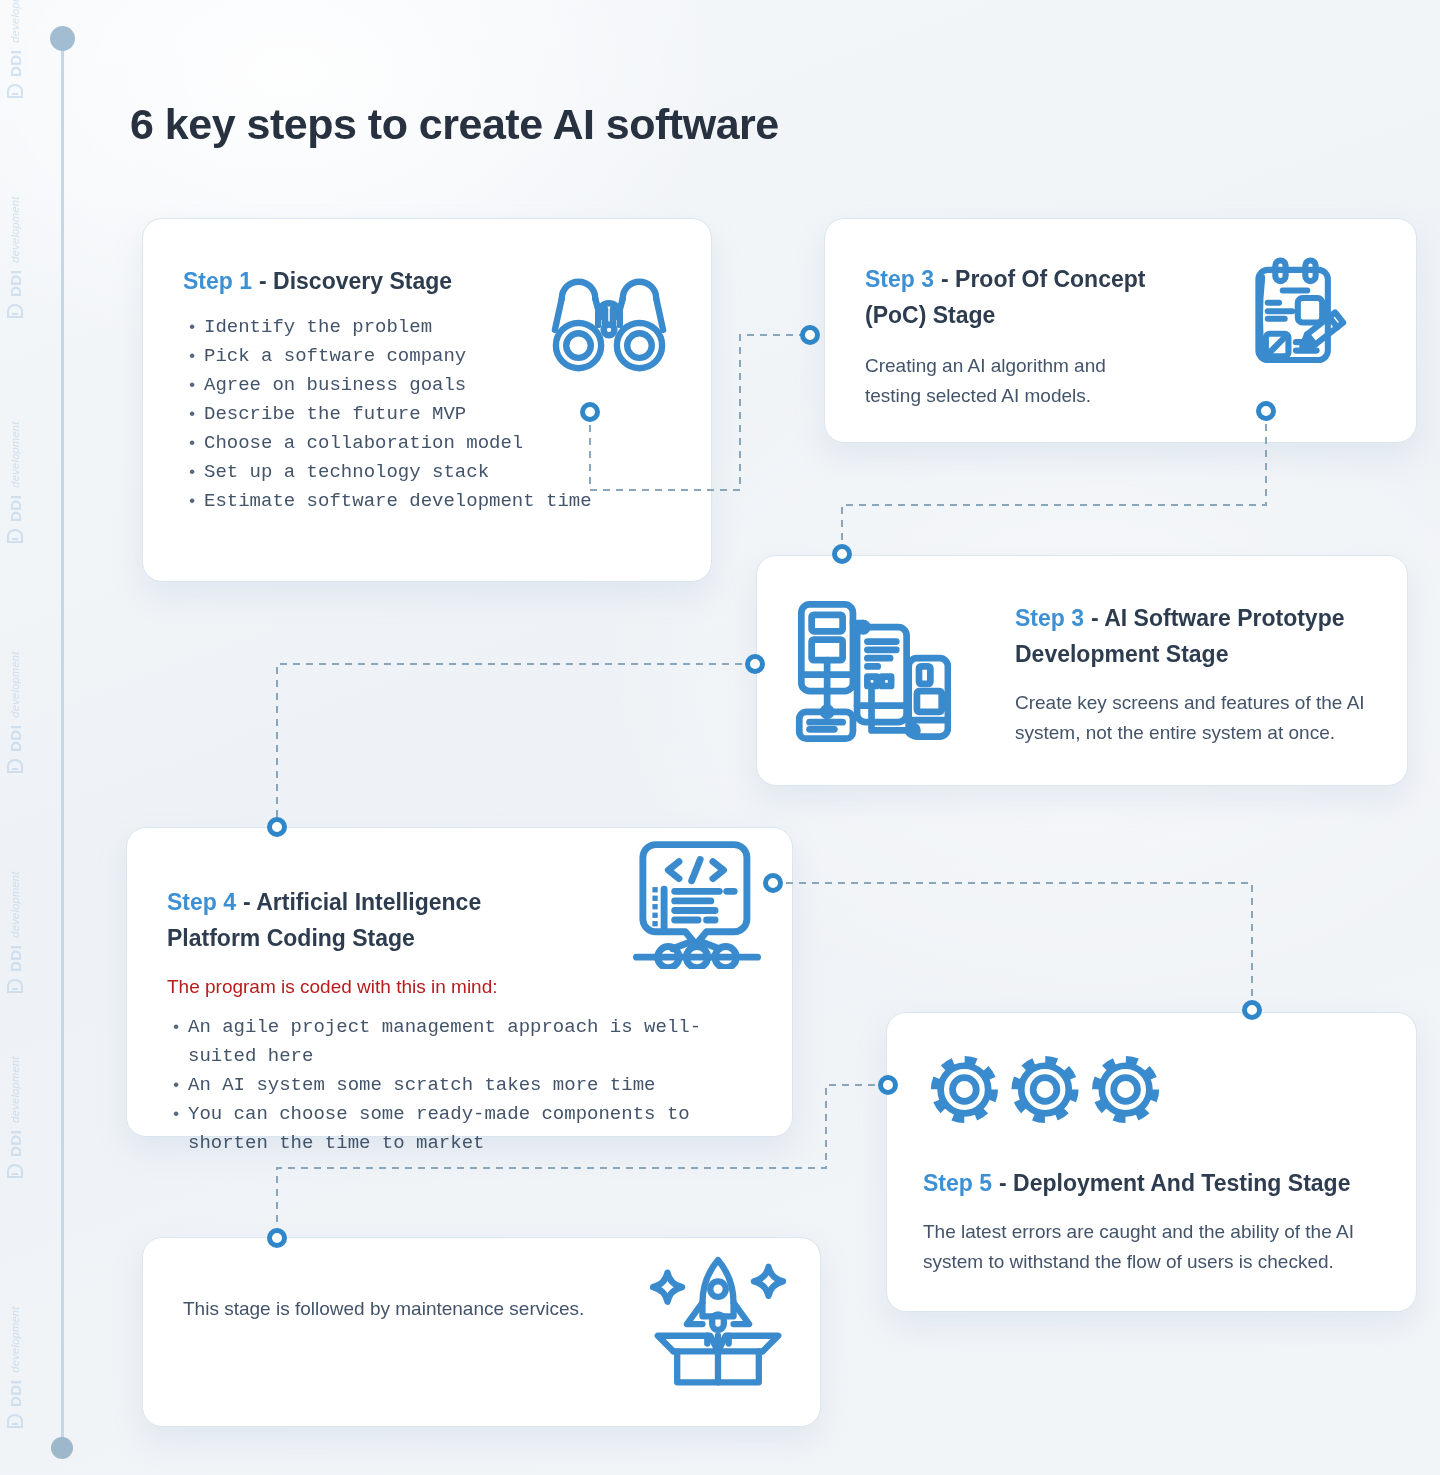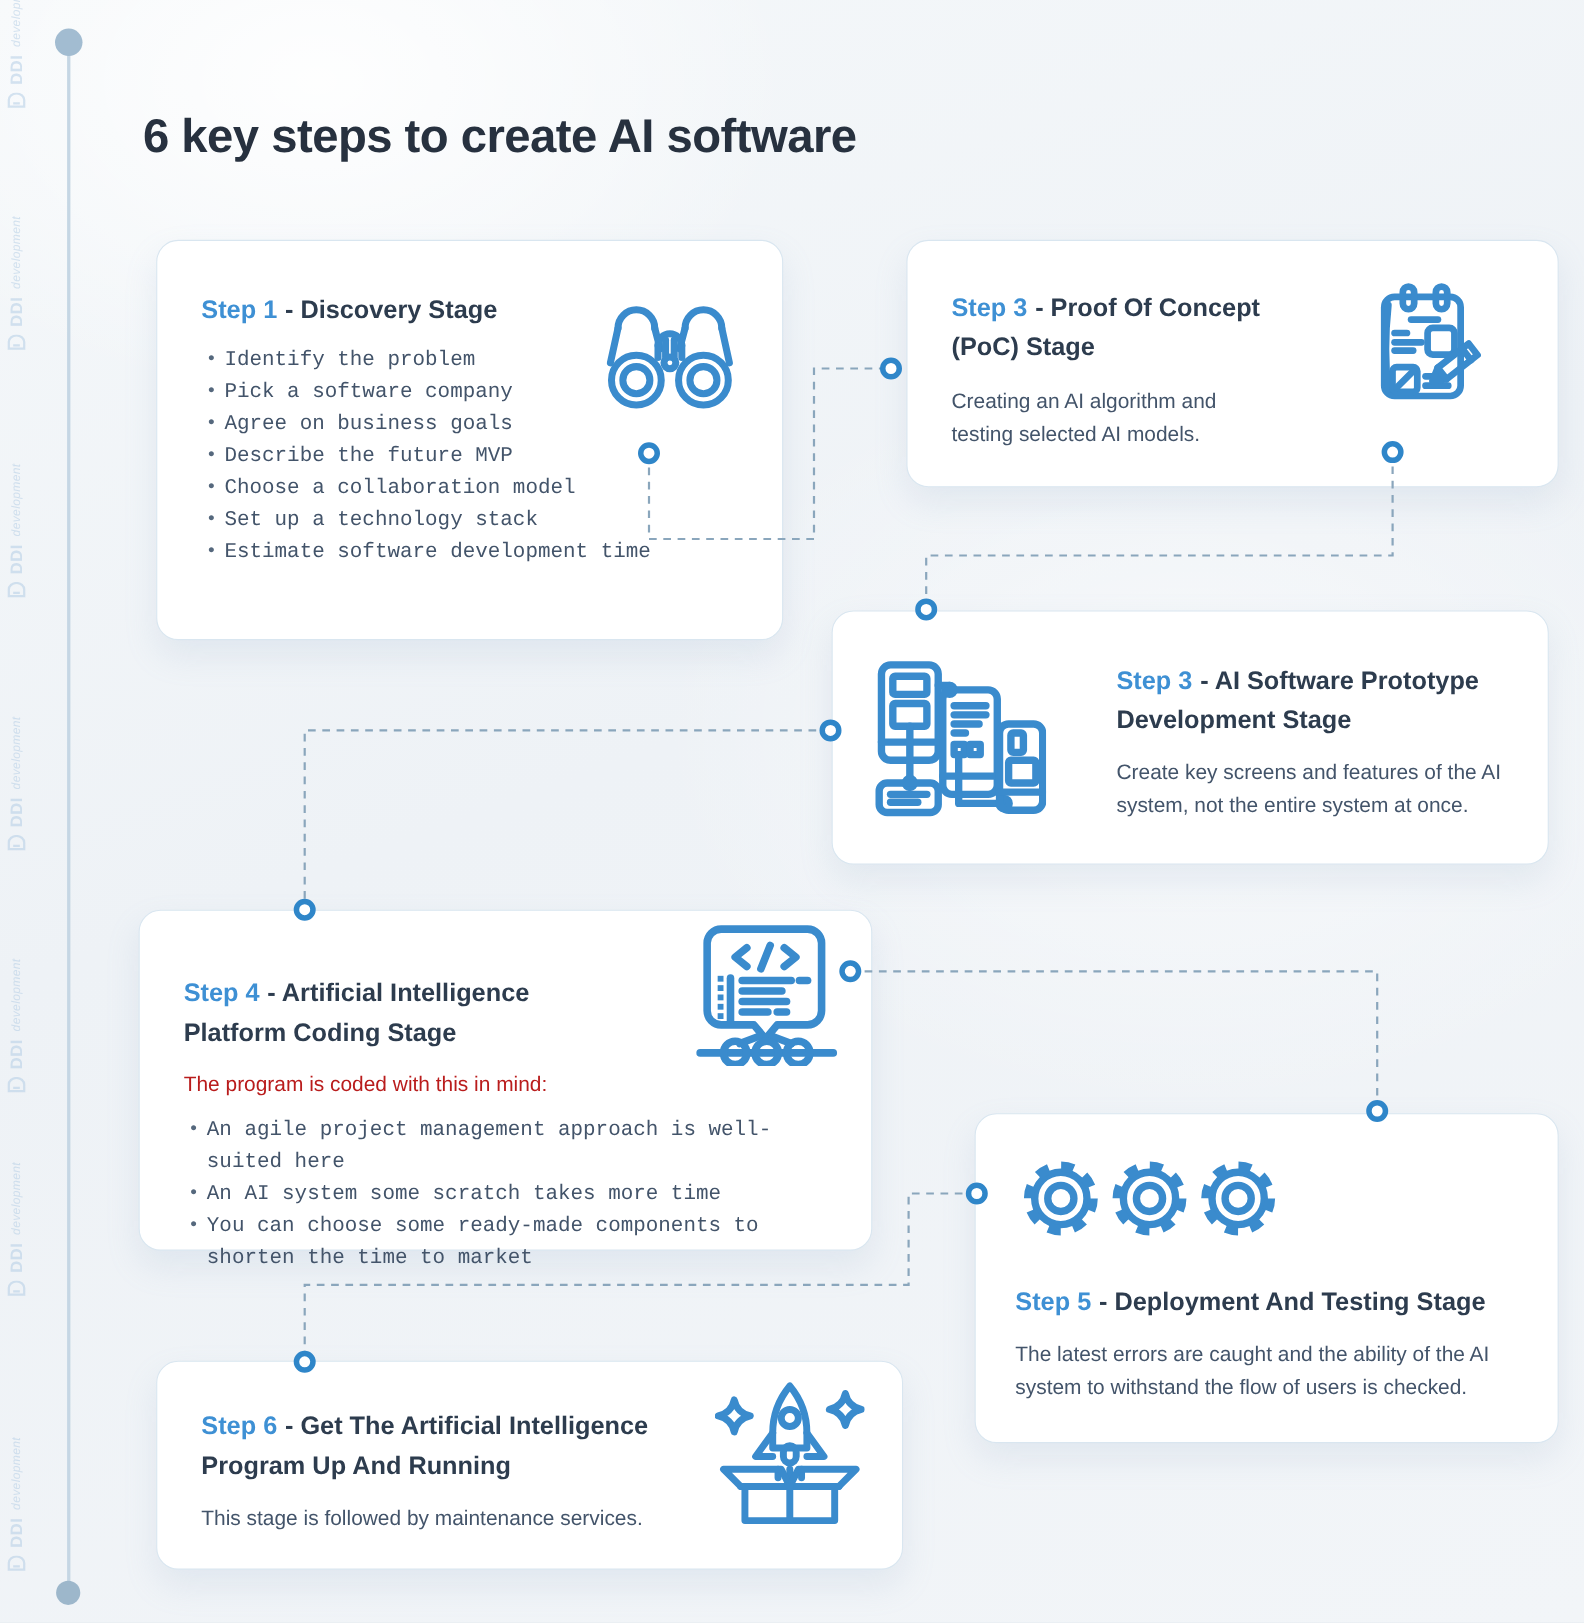"Step 6 - Get The" h2.card-title { html: <h2> <span>Step 6</span><span>- Get The Artificial Intelligence Program Up And Running</span> </h2> -> none }
